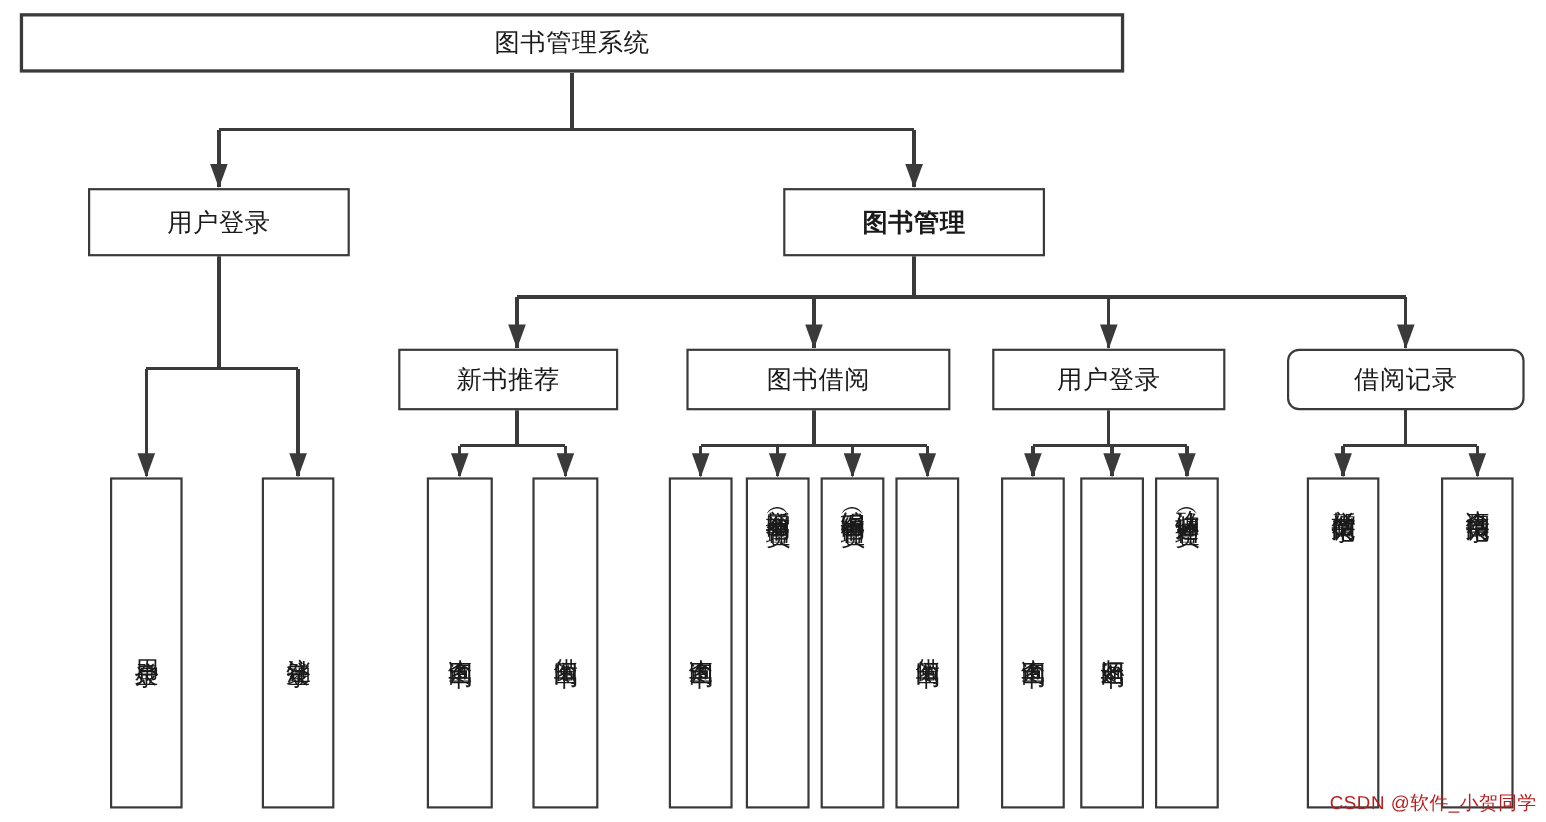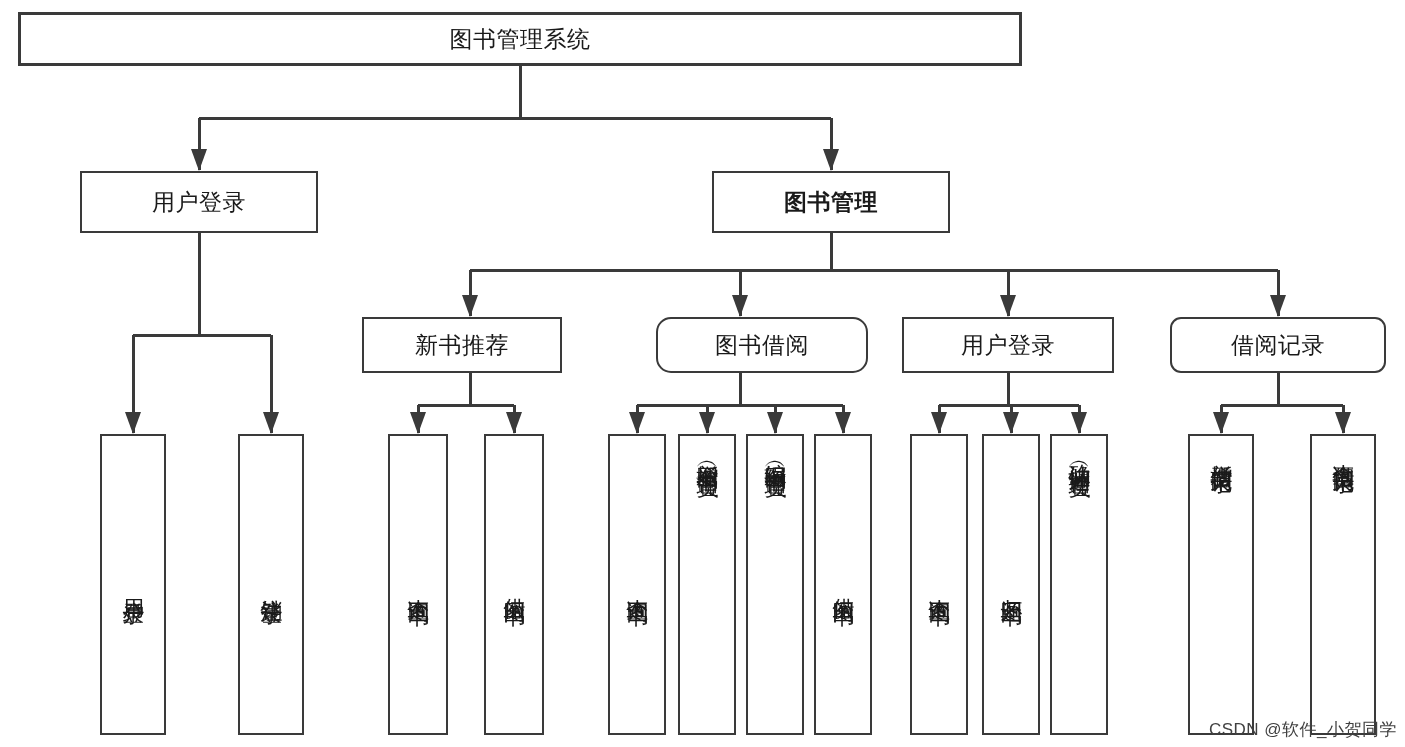"图书管理系统" div.node { font-family: none -> Liberation Serif, serif }
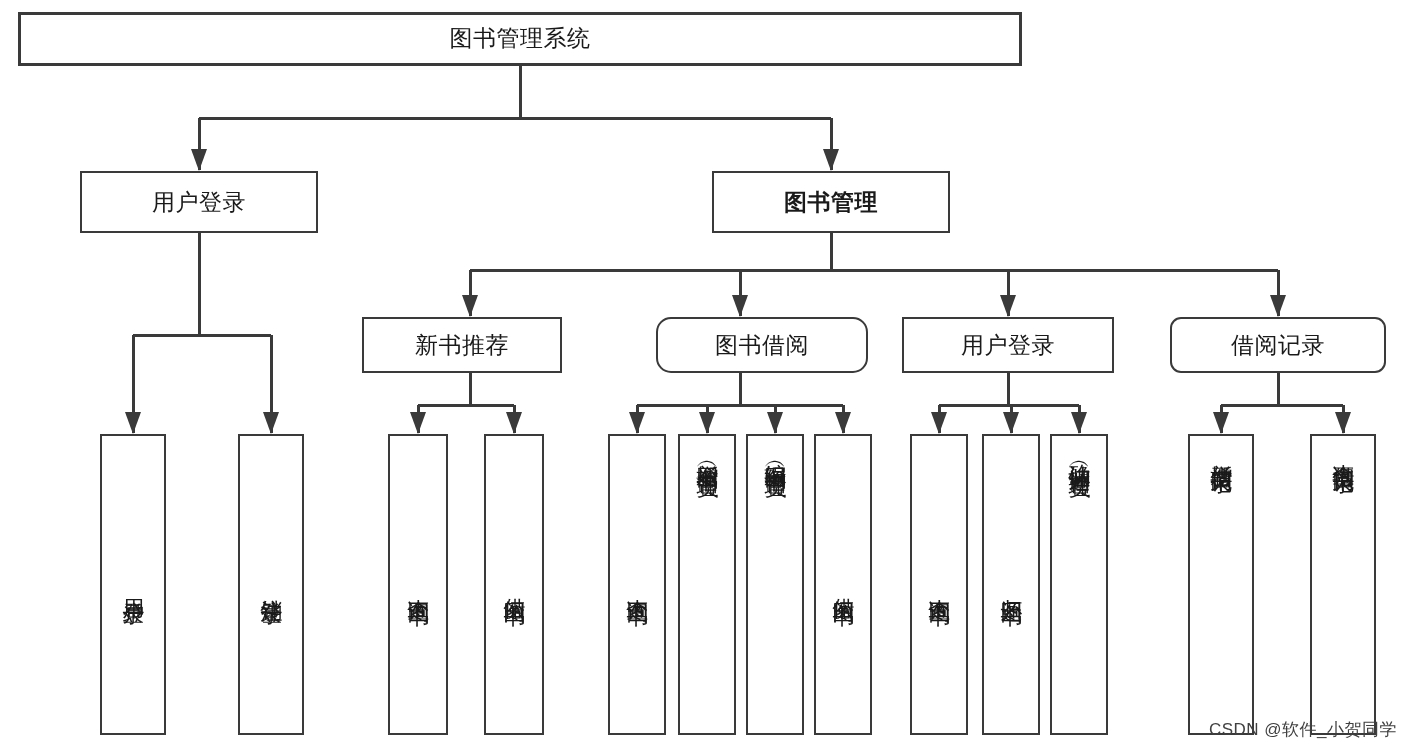"图书借阅" div.node { border-radius: 15px -> none; left: 656px -> 624px; width: 212px -> 240px }
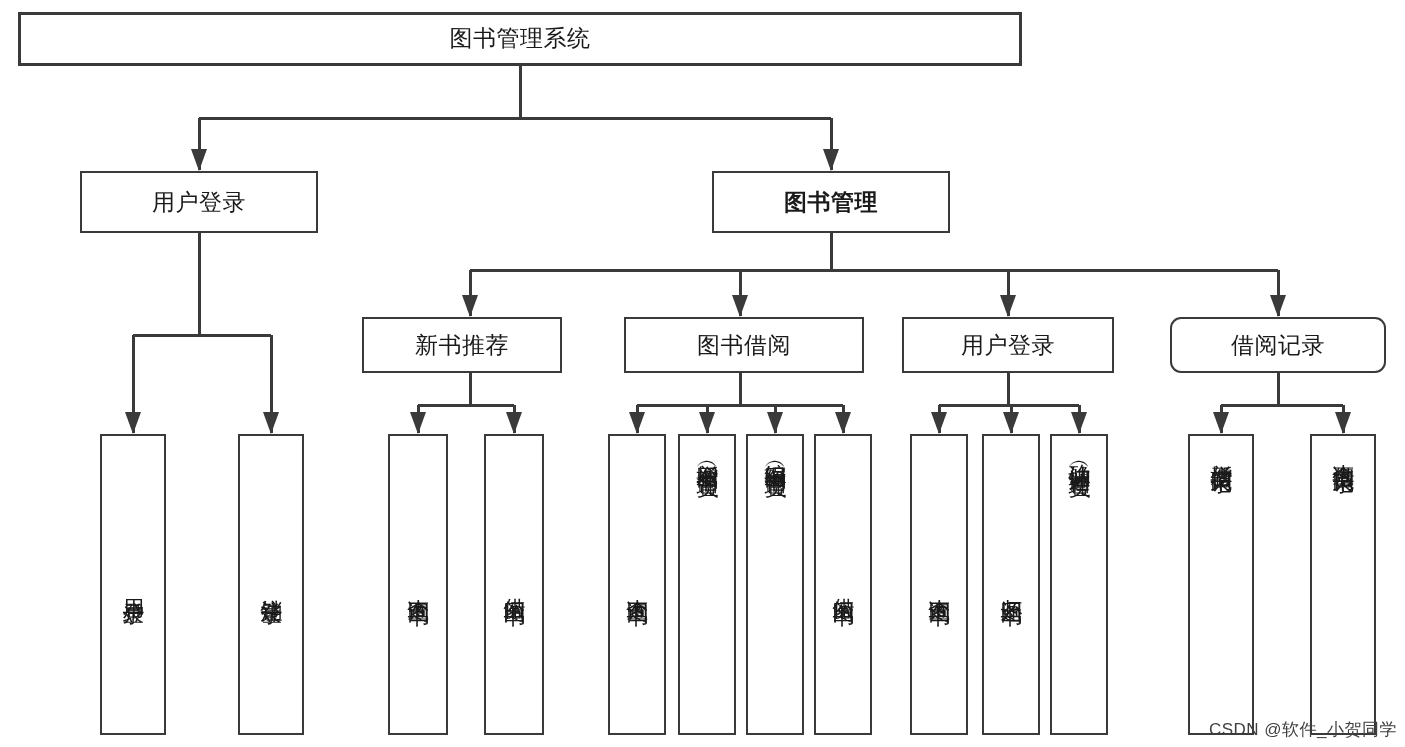"CSDN @软件_小贺同学" #watermark { color: #404040 -> #b91c1c }
